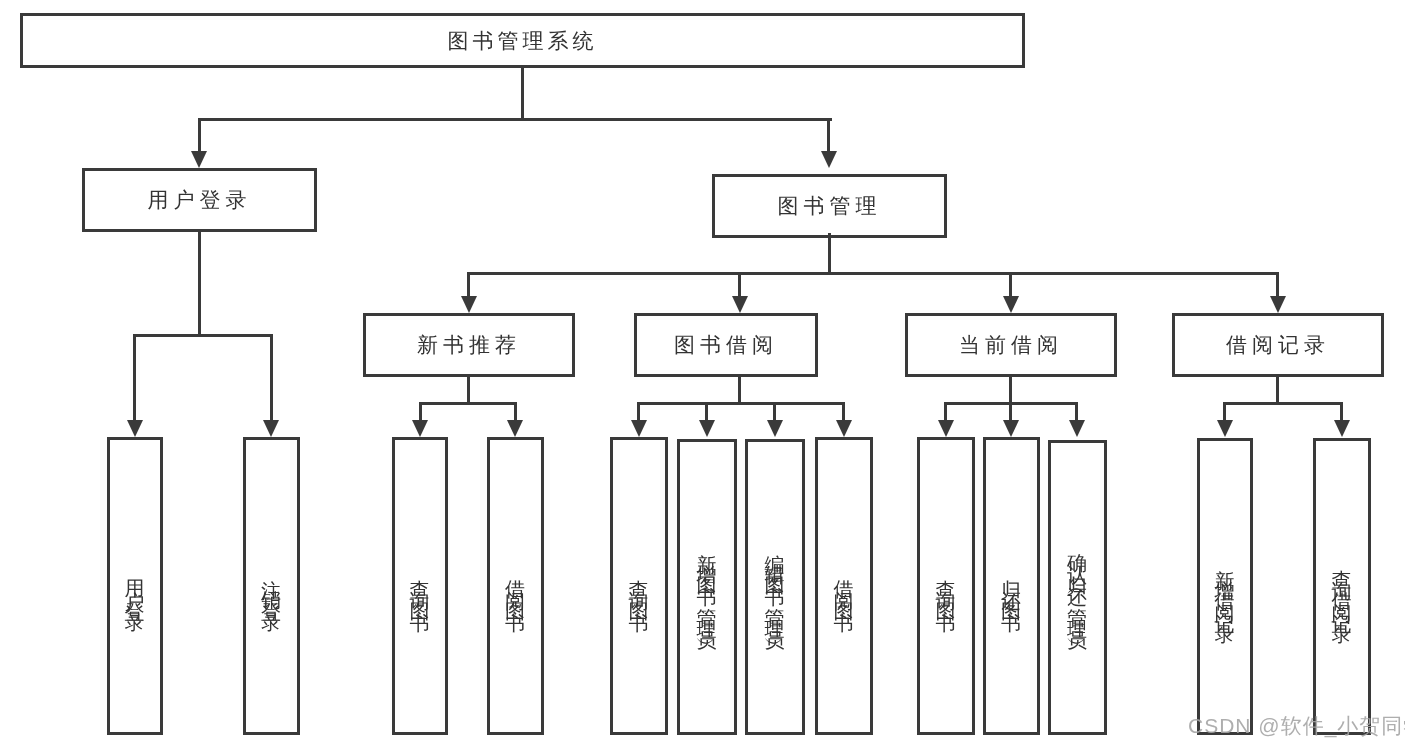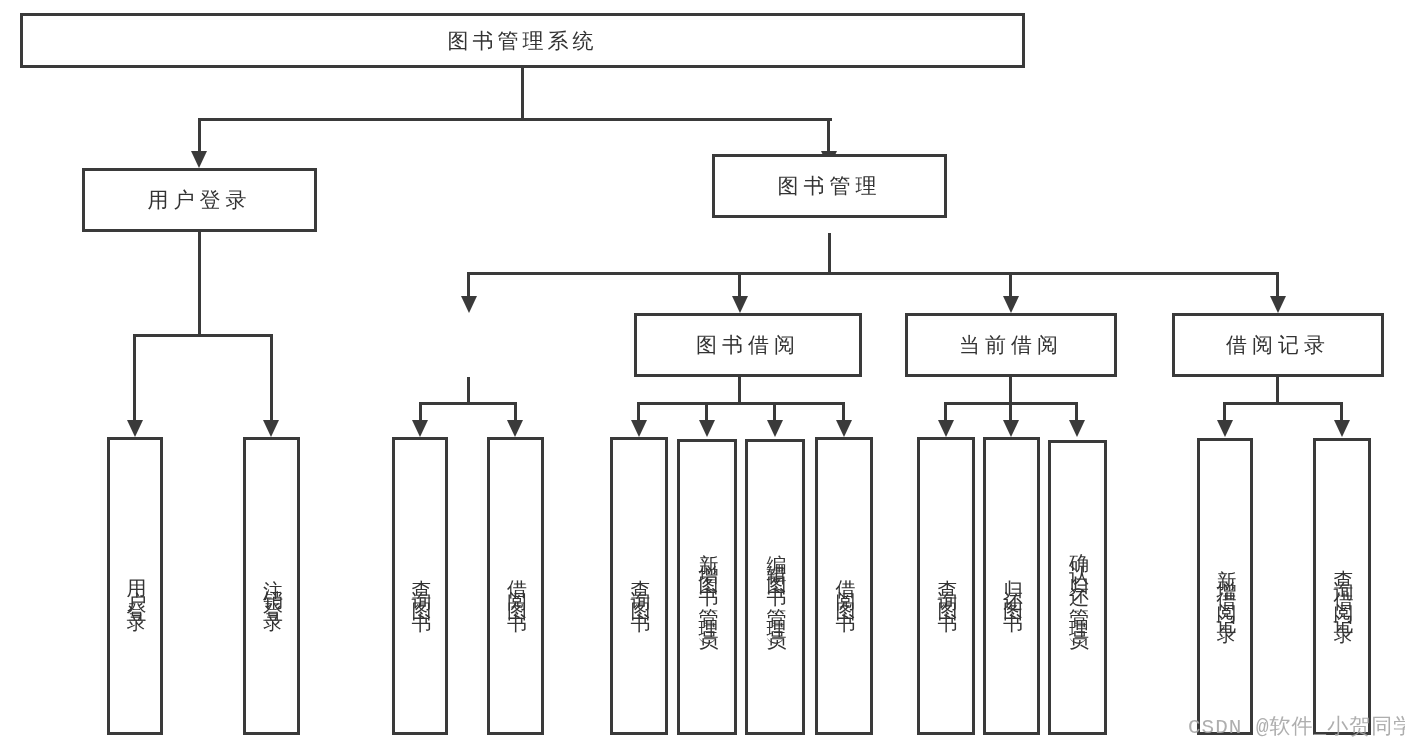"图书管理系统" #stage { font-family: Liberation Mono, monospace -> none }
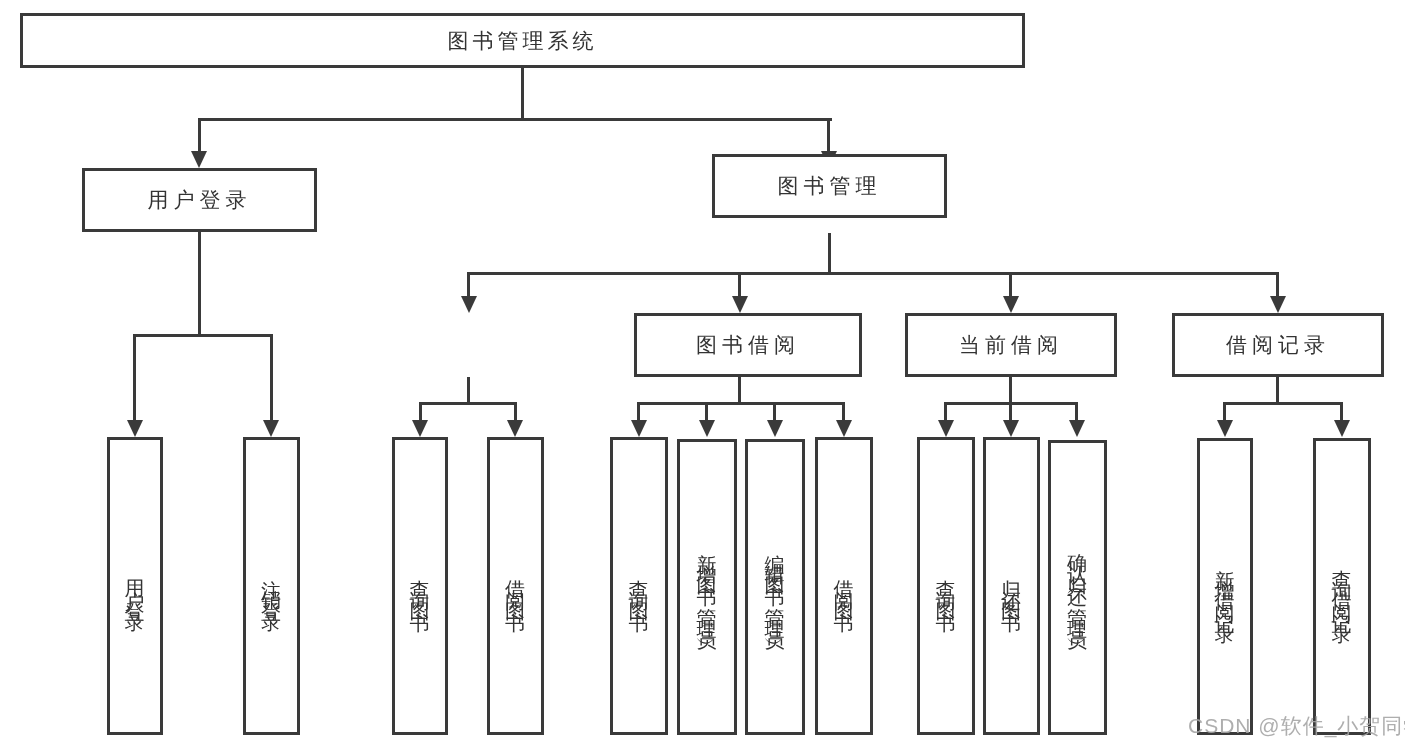"图书管理" div.node-h { top: 154px -> 174px }
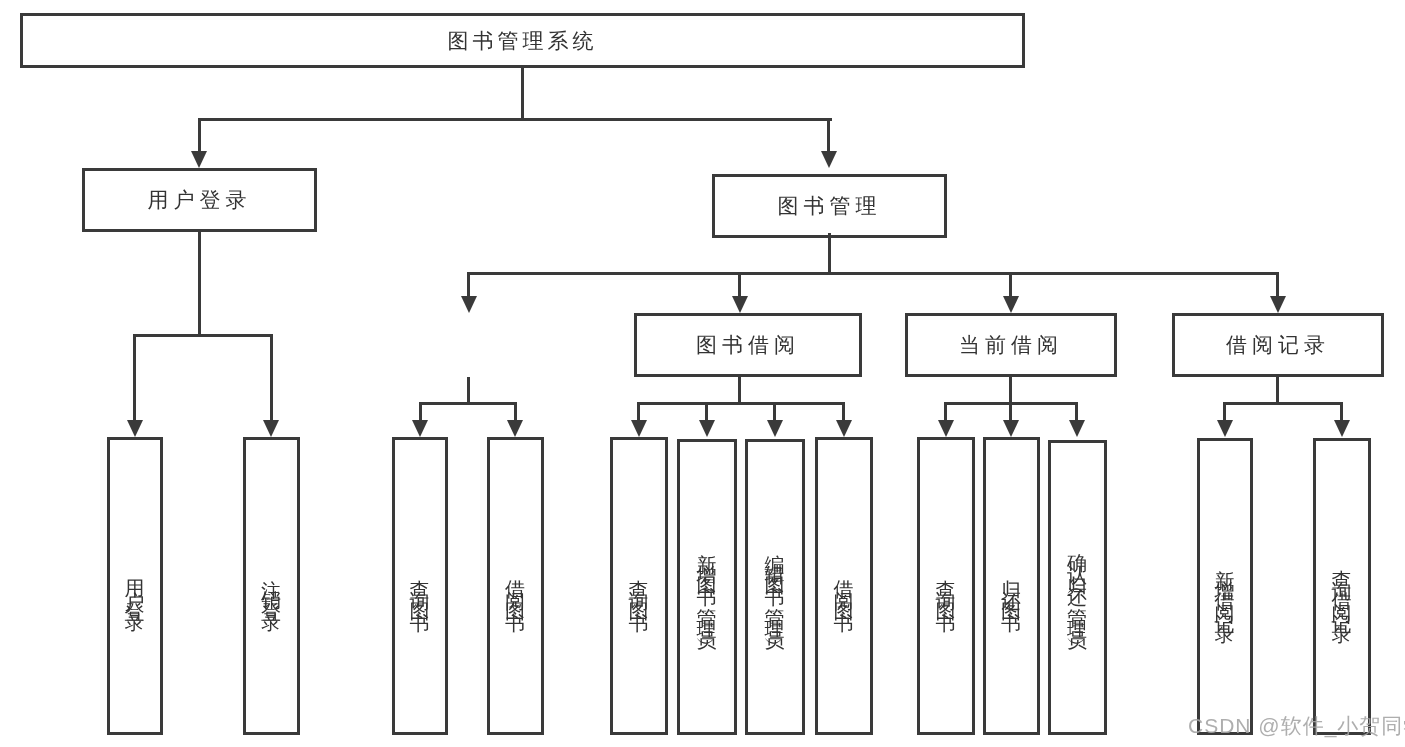"新书推荐" div.node-h { html: none -> <div>新书推荐</div> }
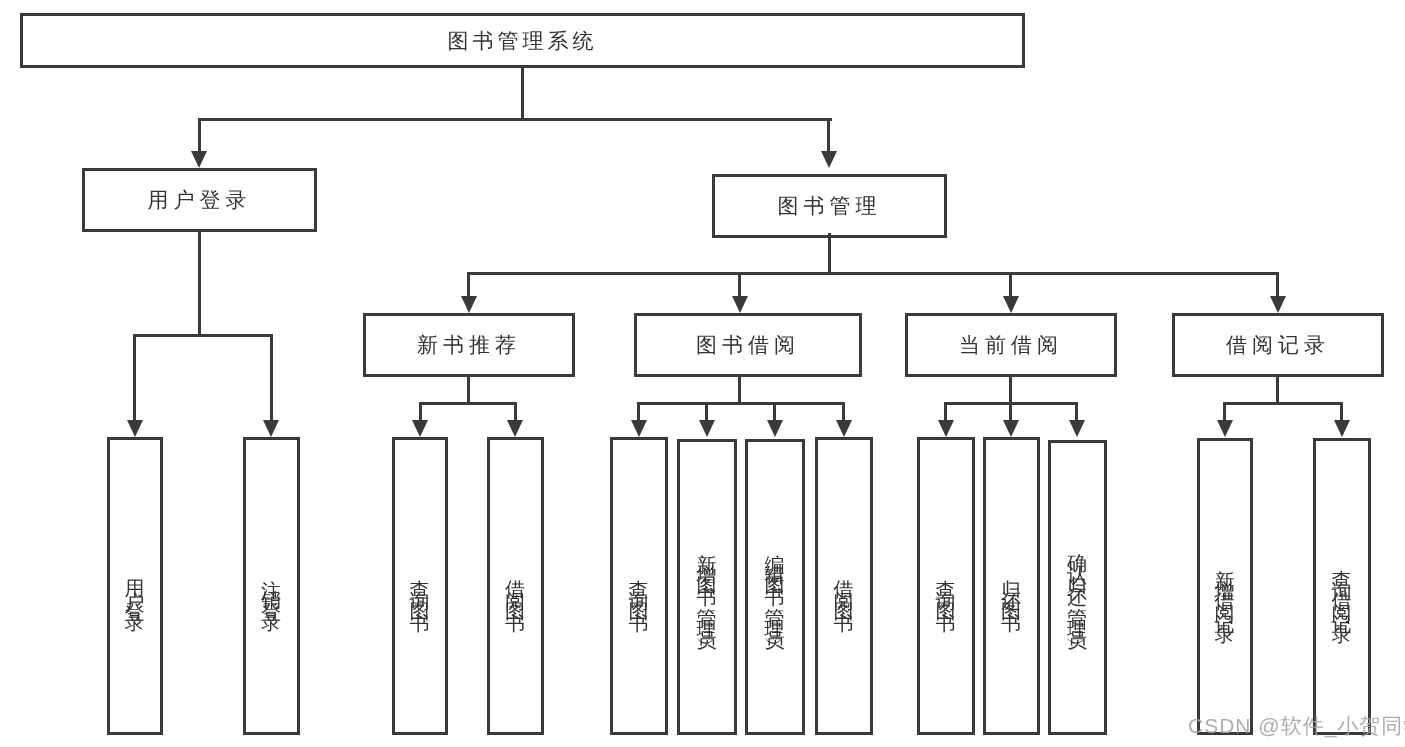"图书借阅" div.node-h { width: 228px -> 184px }
